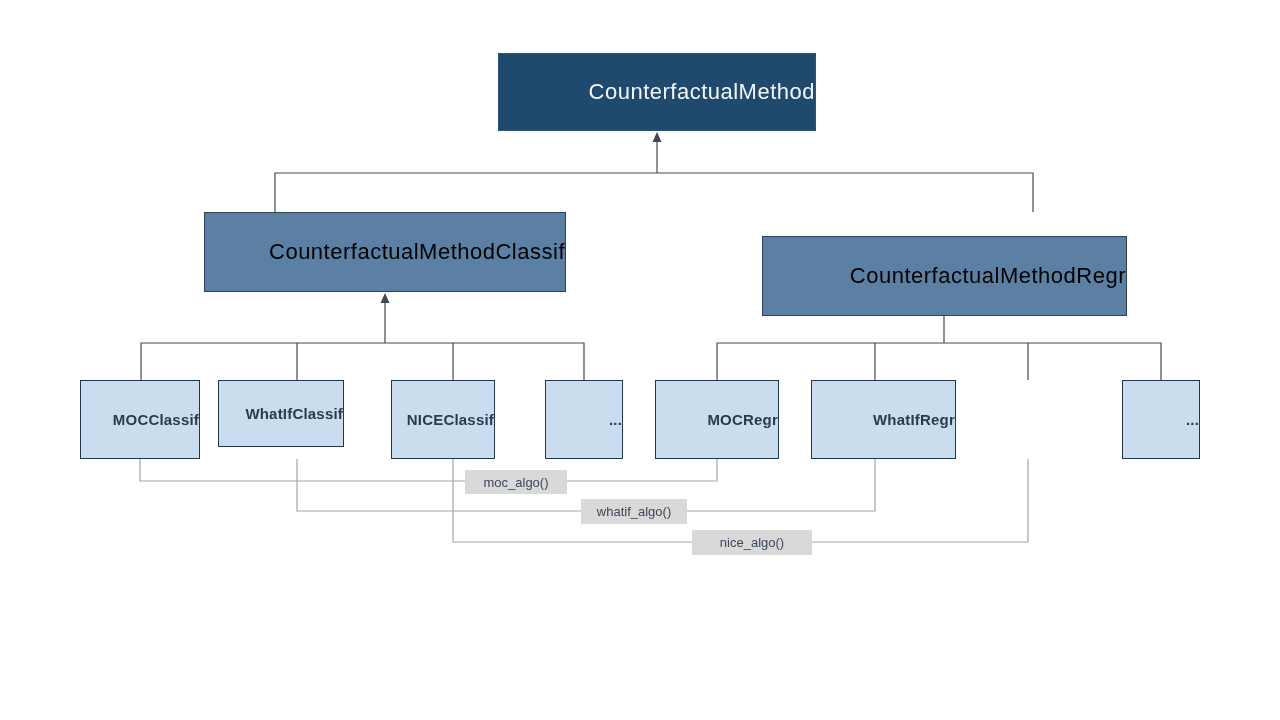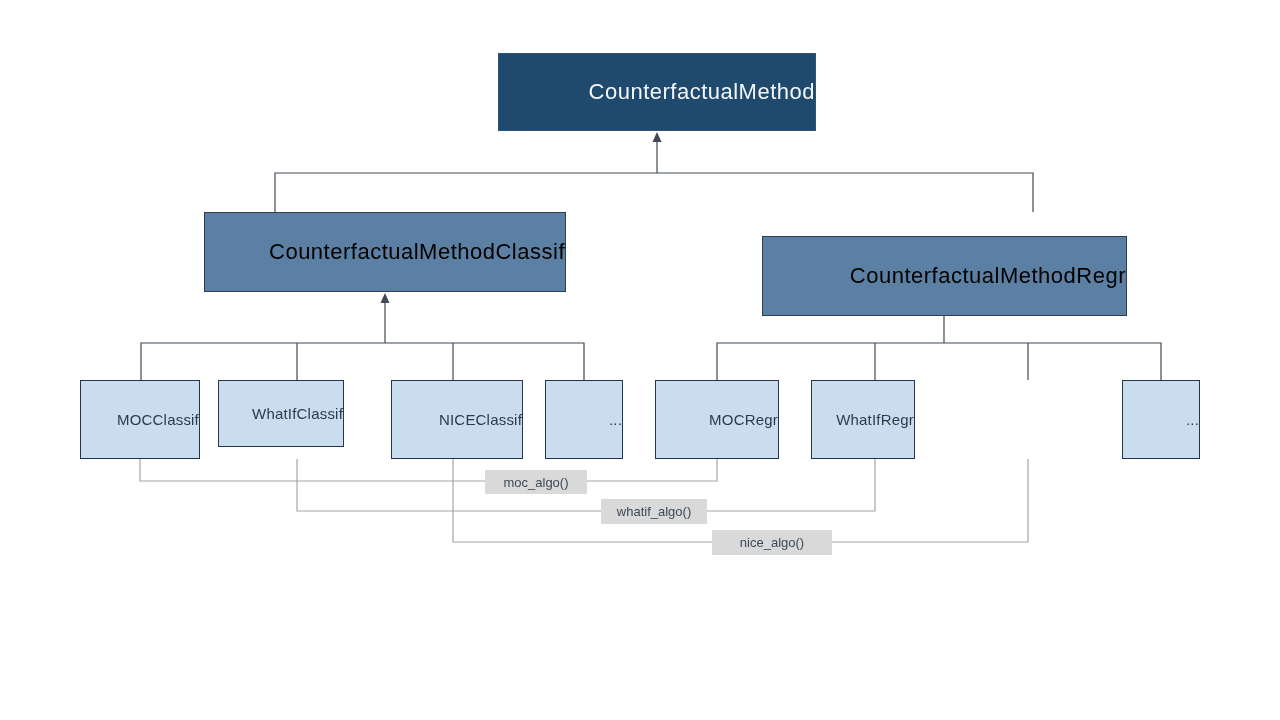"MOCClassif" .node-leaf { font-weight: 400 -> 700 }
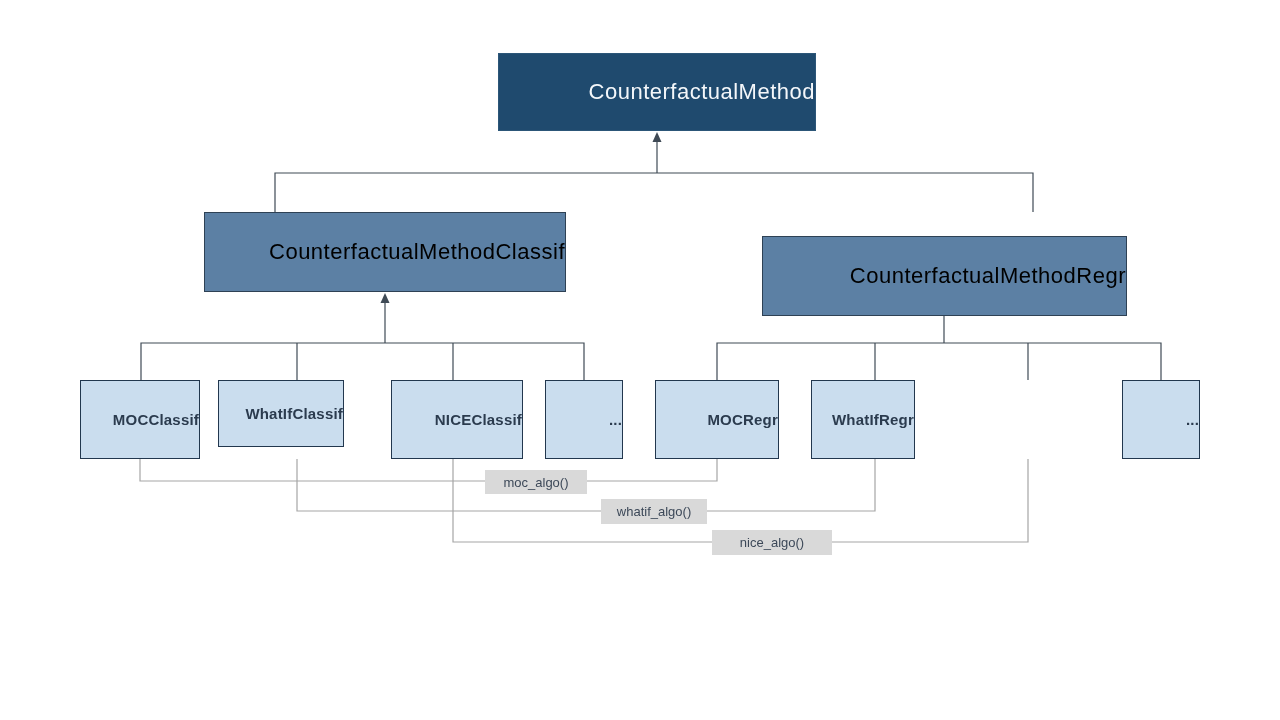"NICEClassif" #leaf-nice-classif { width: 132px -> 104px }
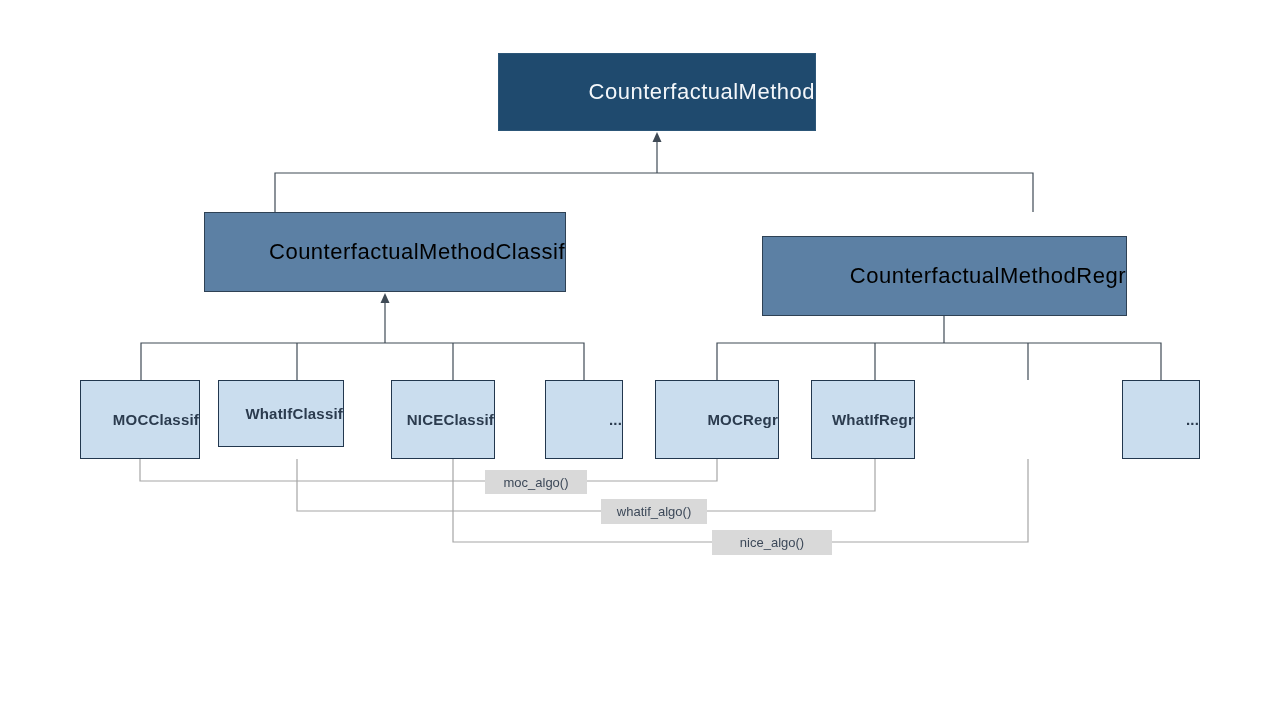"WhatIfRegr" #leaf-whatif-regr { width: 104px -> 145px }
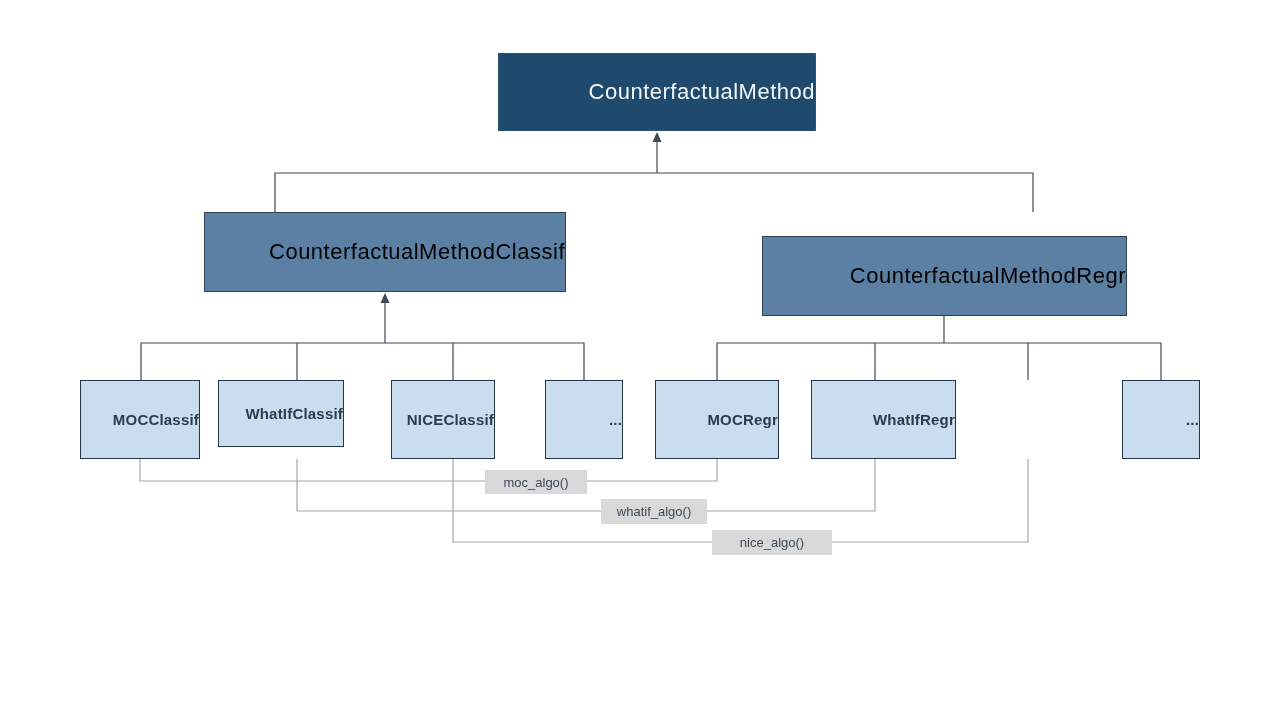"moc_algo()" .method-label { margin-left: 20px -> none }
